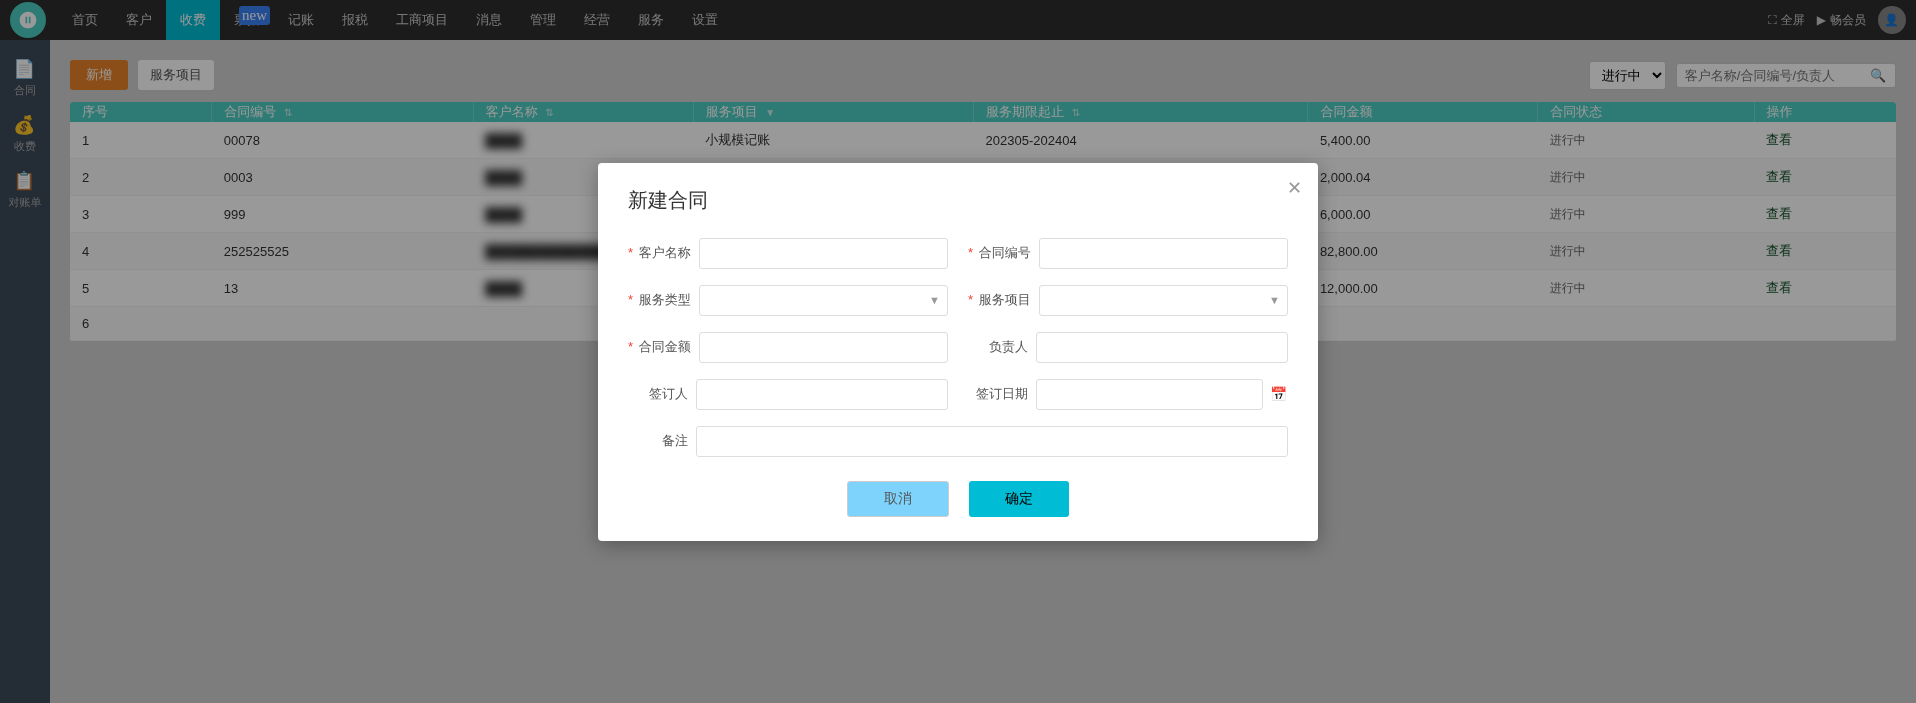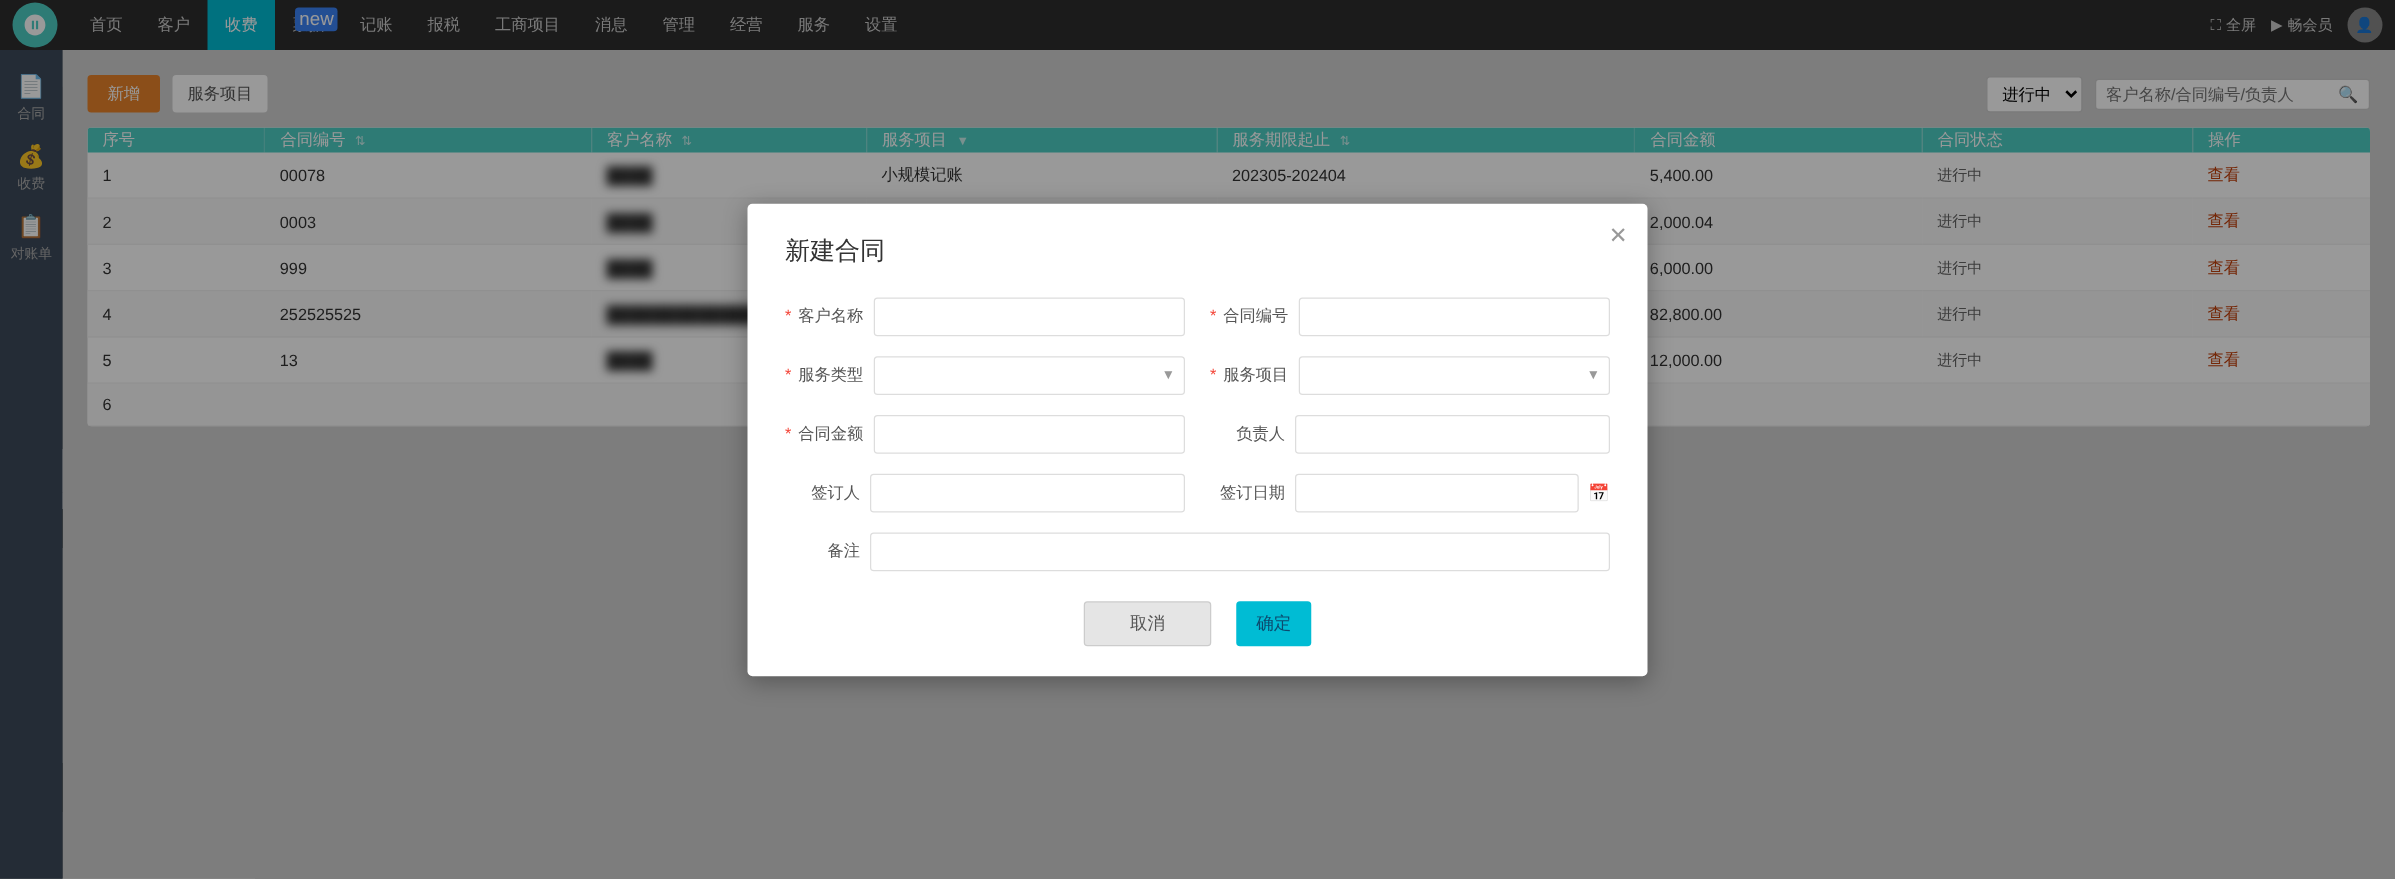"首页" .nav-item { font-family: none -> Liberation Serif, serif }
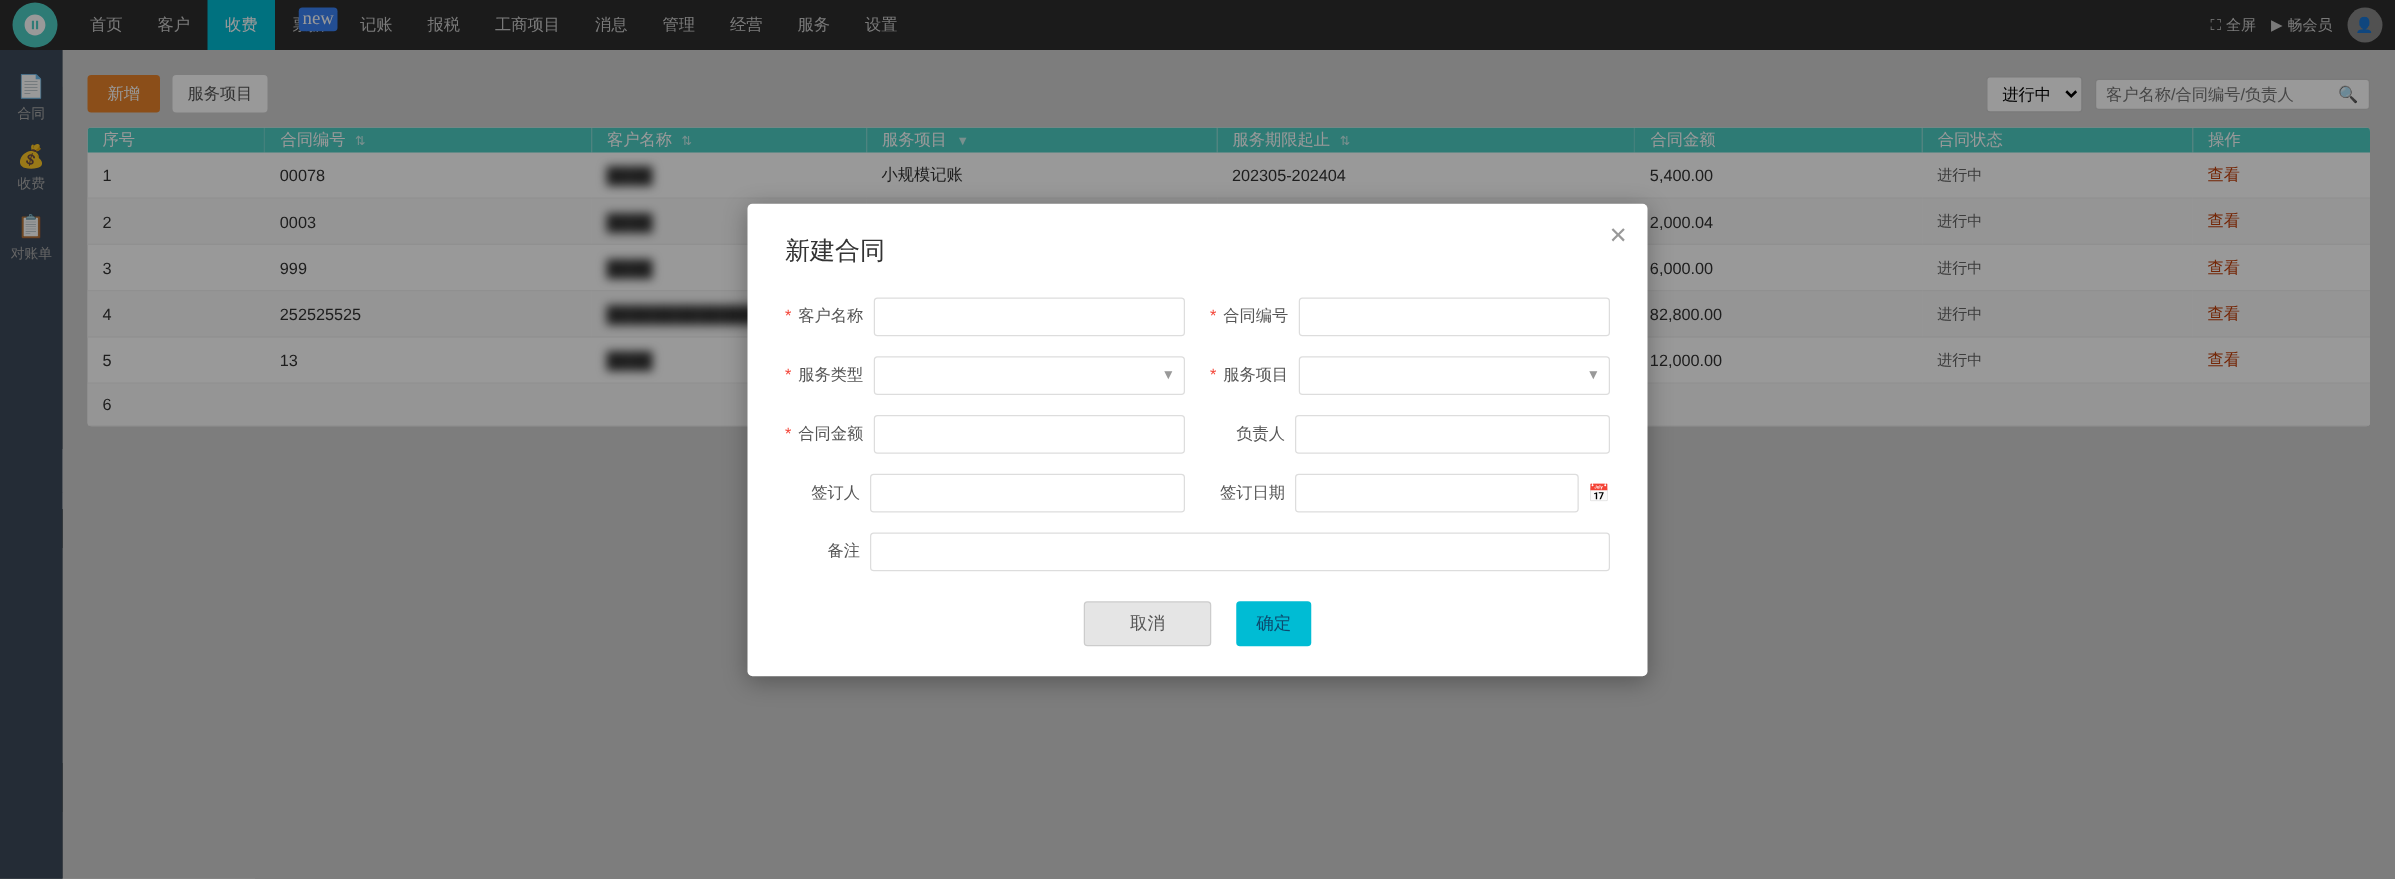"查看" .action-link { color: #c2410c -> #14532d }
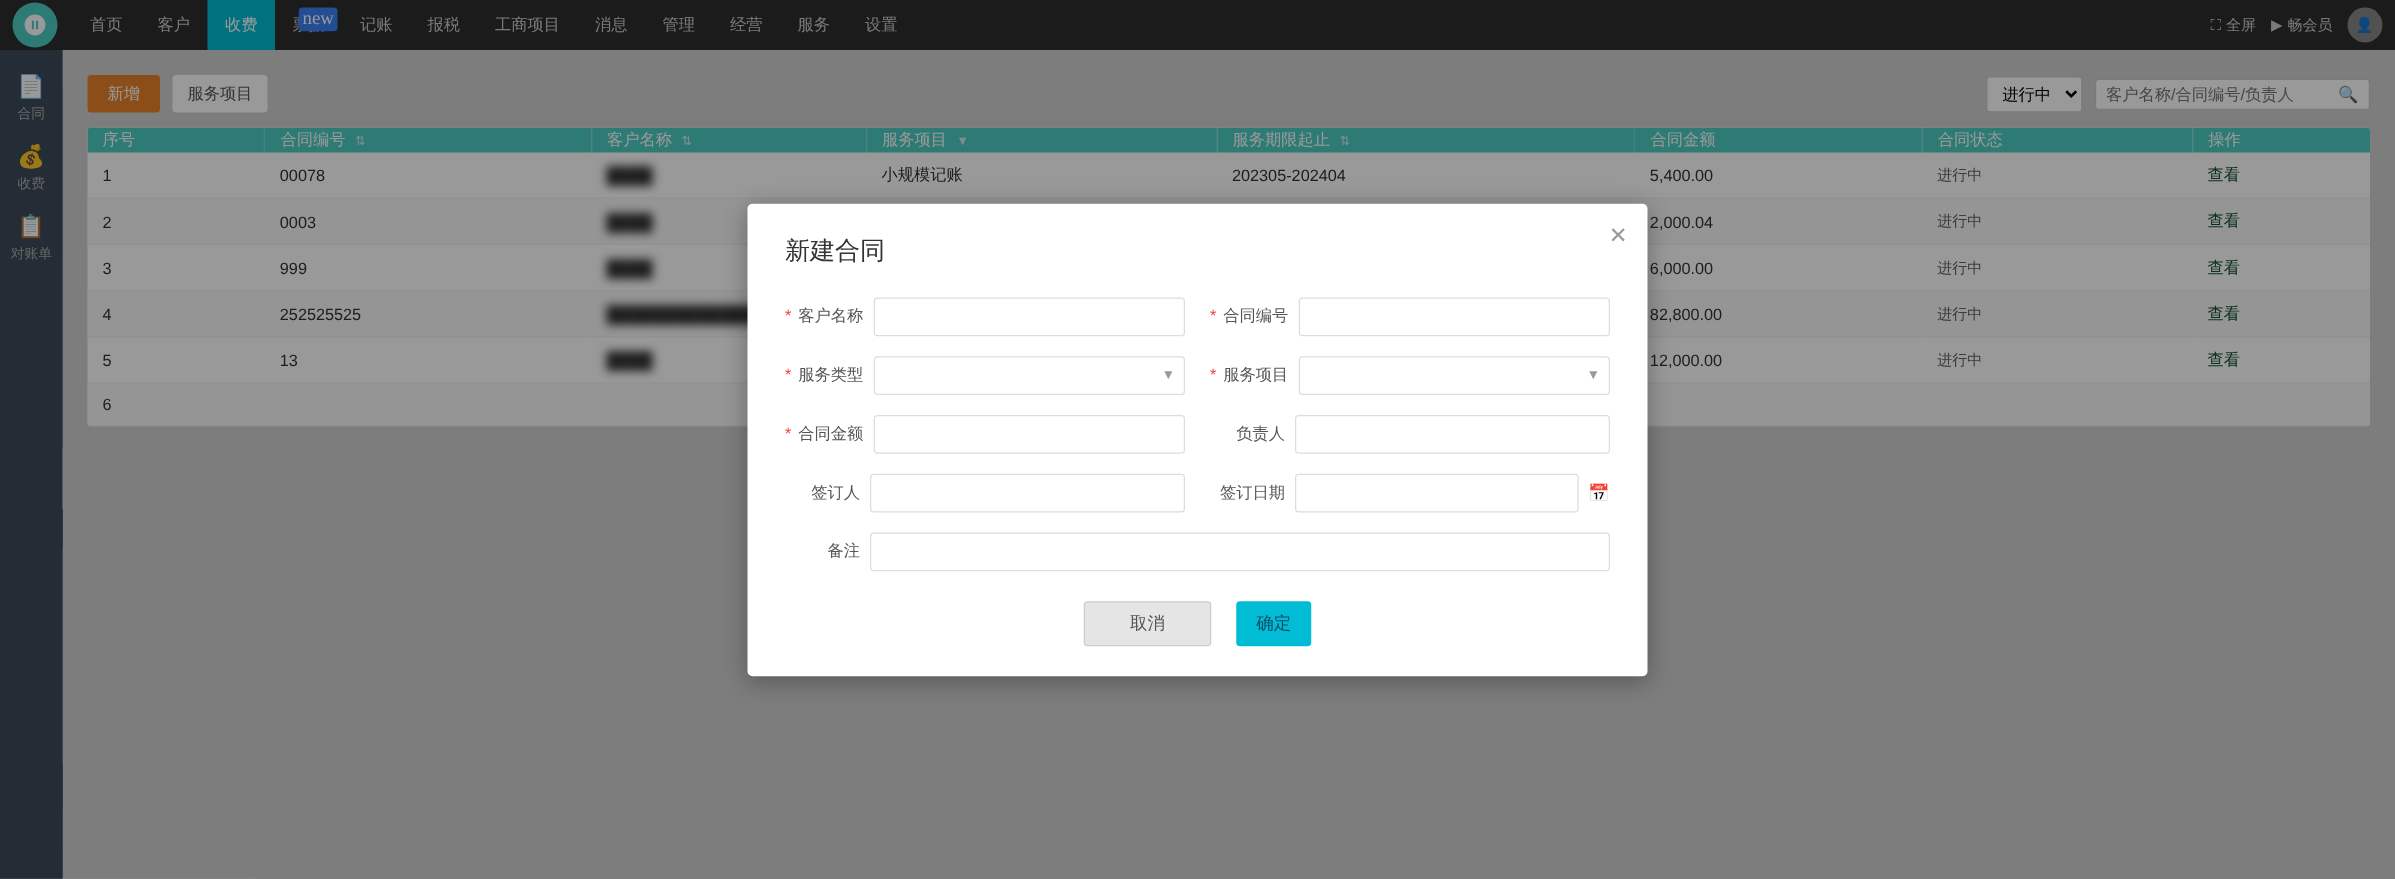"取消" .btn-cancel { background: #e5e5e5 -> #7dd3fc }
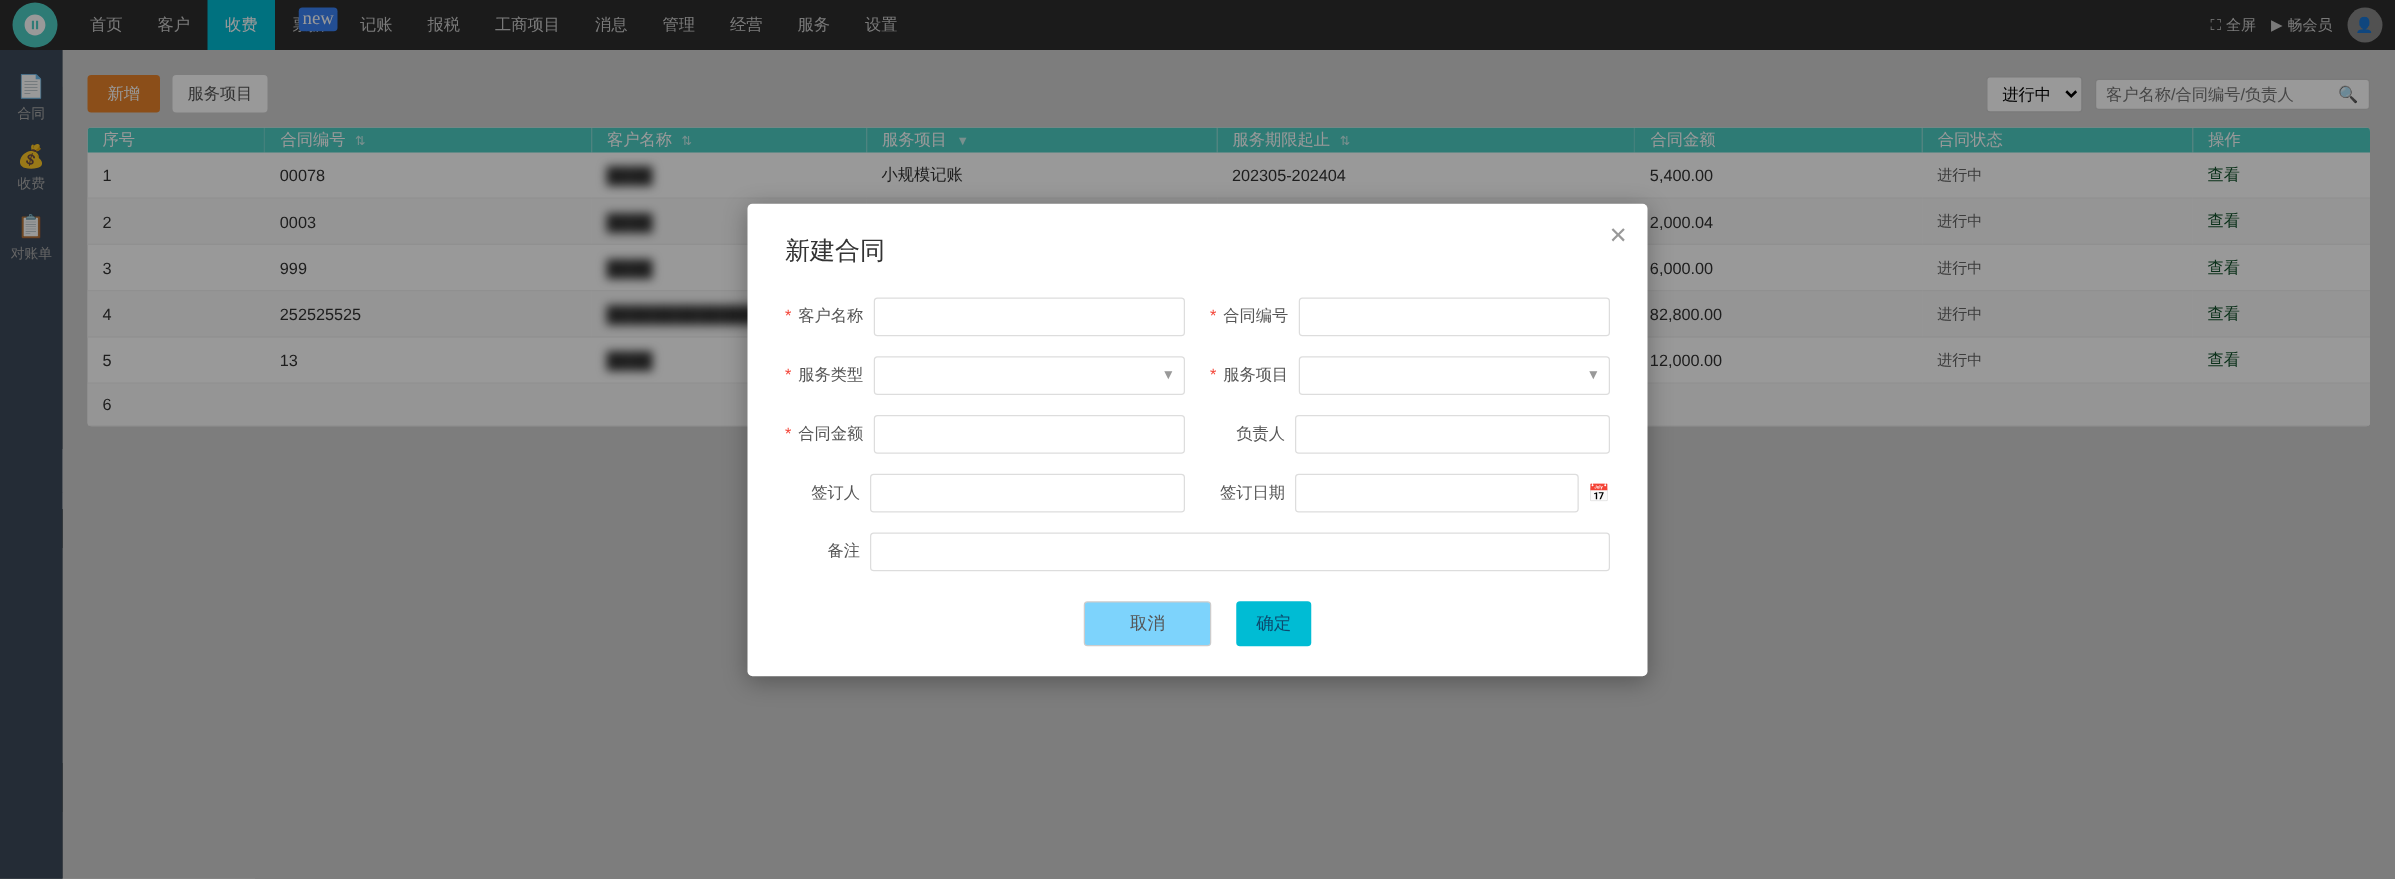"确定" .btn-confirm { color: #0c4a6e -> #000000; padding: 8px 16px -> 8px 36px }
